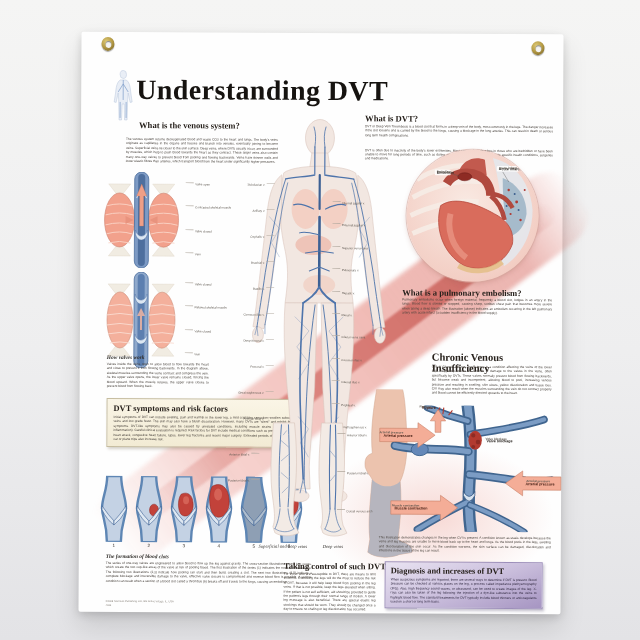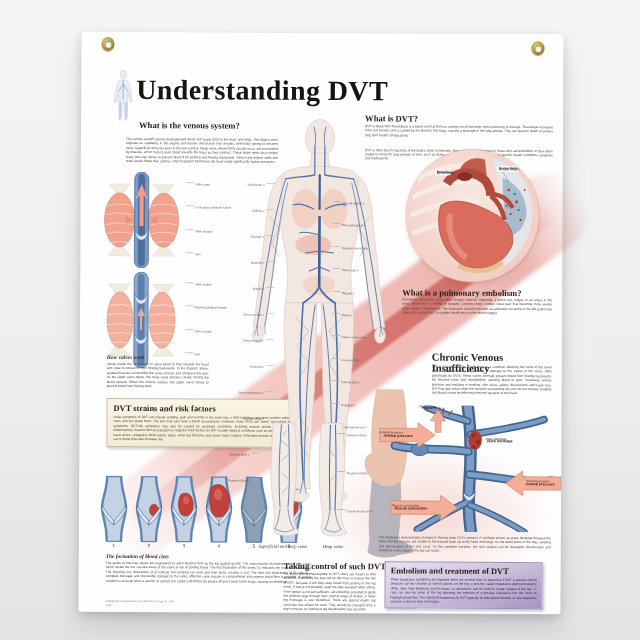"DVT strains and risk factors" div.box-h { text: strains -> symptoms }
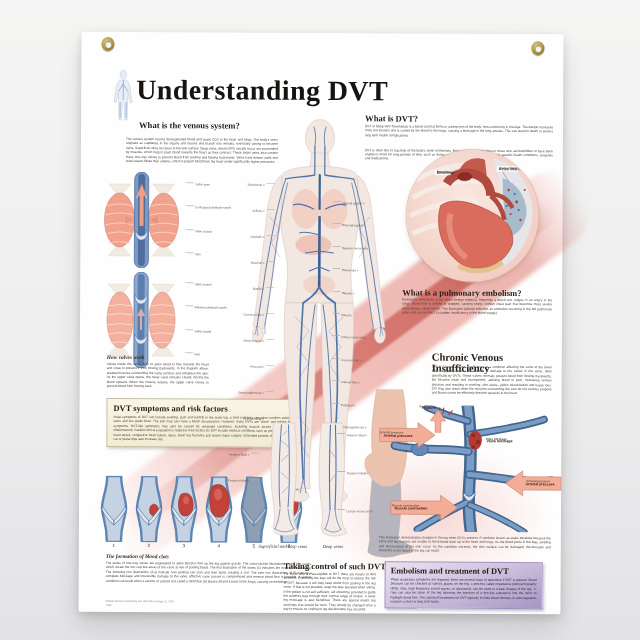"Embolism and treatment of DVT" div.box-h { text: Embolism and treatment -> Diagnosis and increases }
